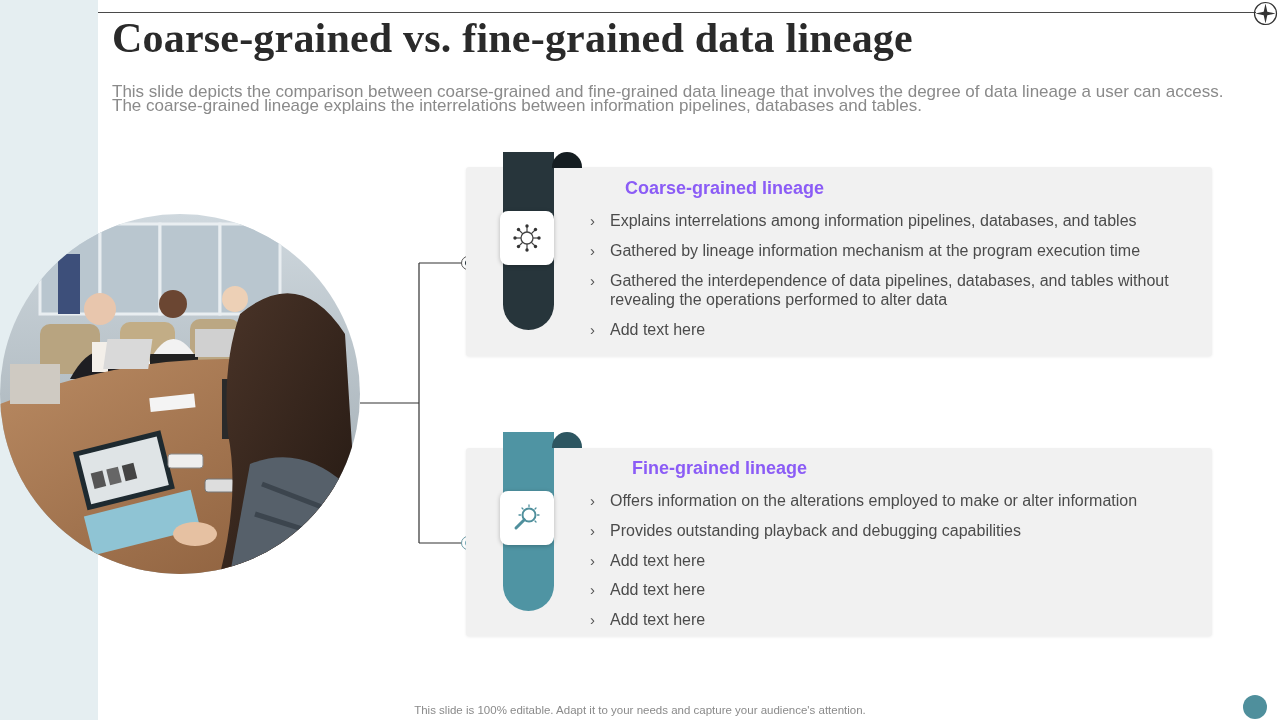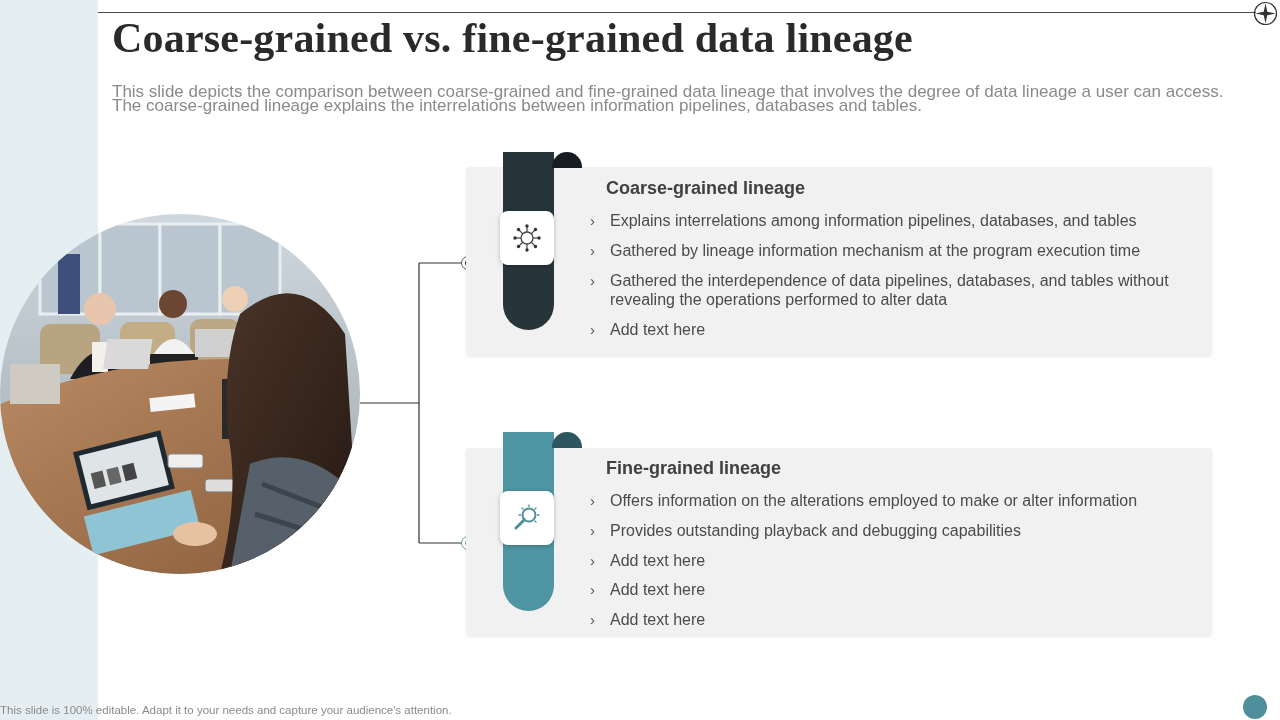"Coarse-grained lineage" .card-title { color: #404040 -> #8b5cf6; left: 606px -> 625px }
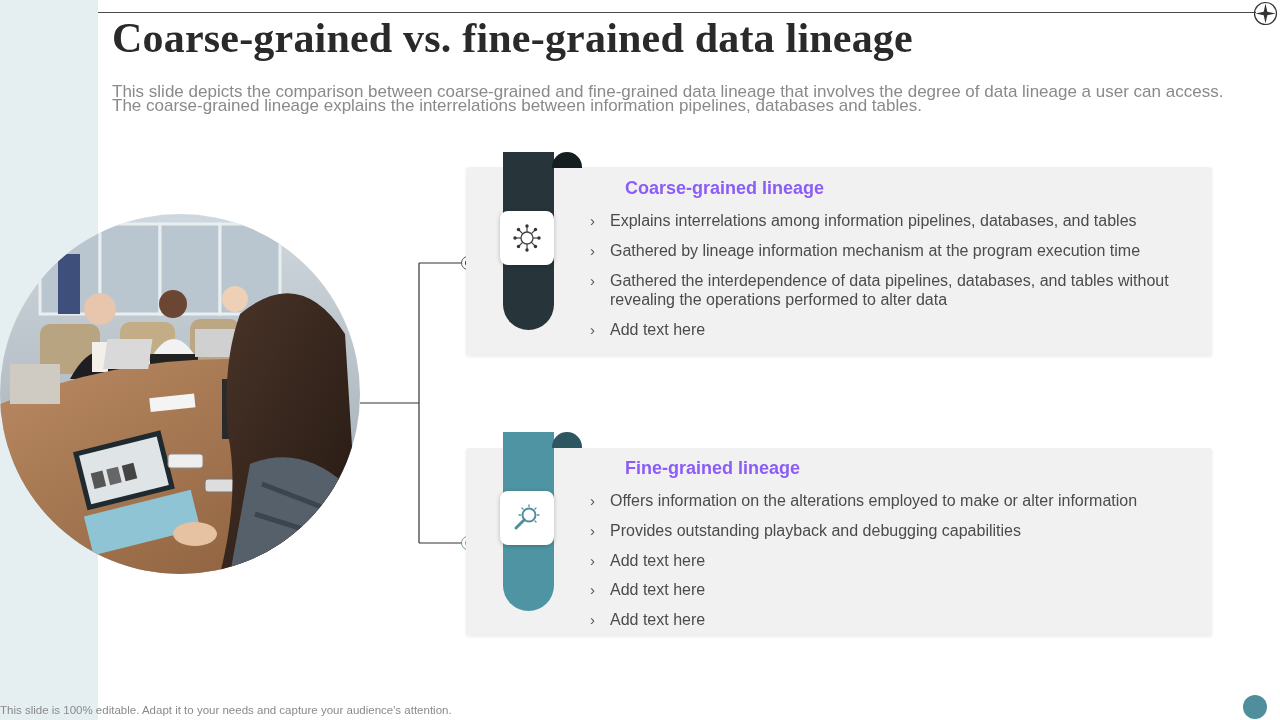"Fine-grained lineage" .card-title.t2 { margin-left: none -> 7px }
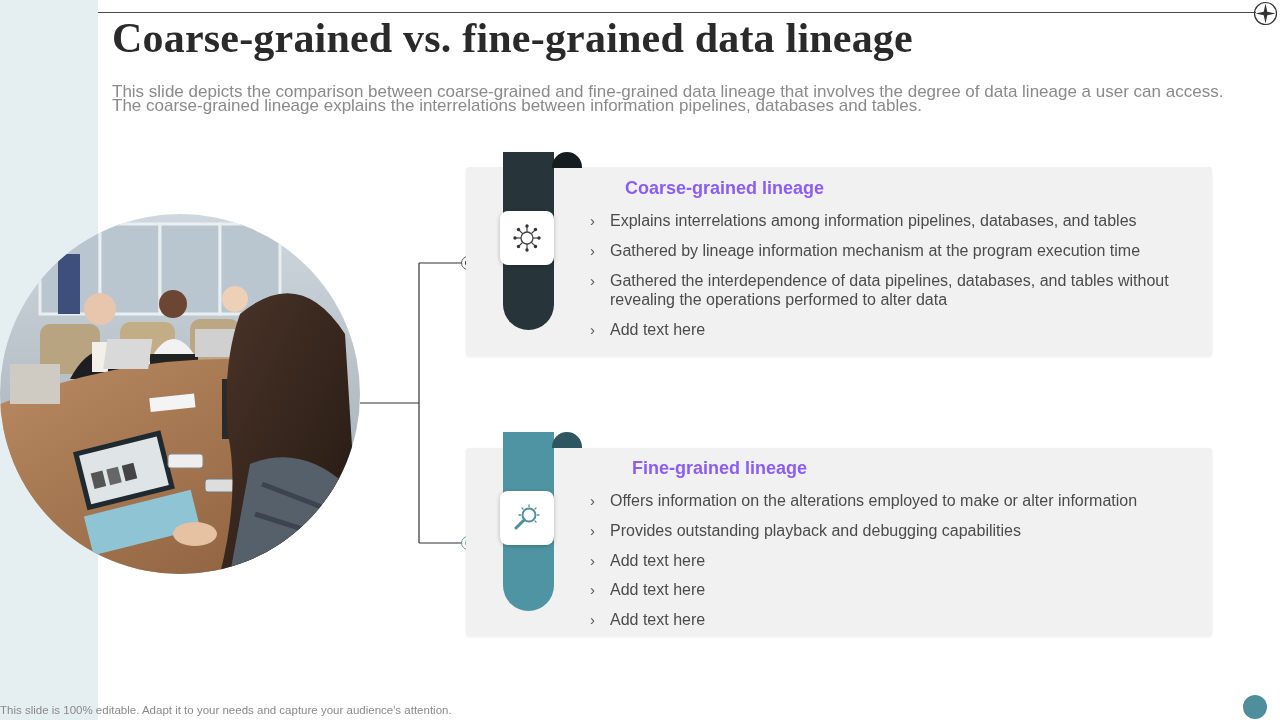"This slide is 100% editable." .footer { text-align: left -> center }
